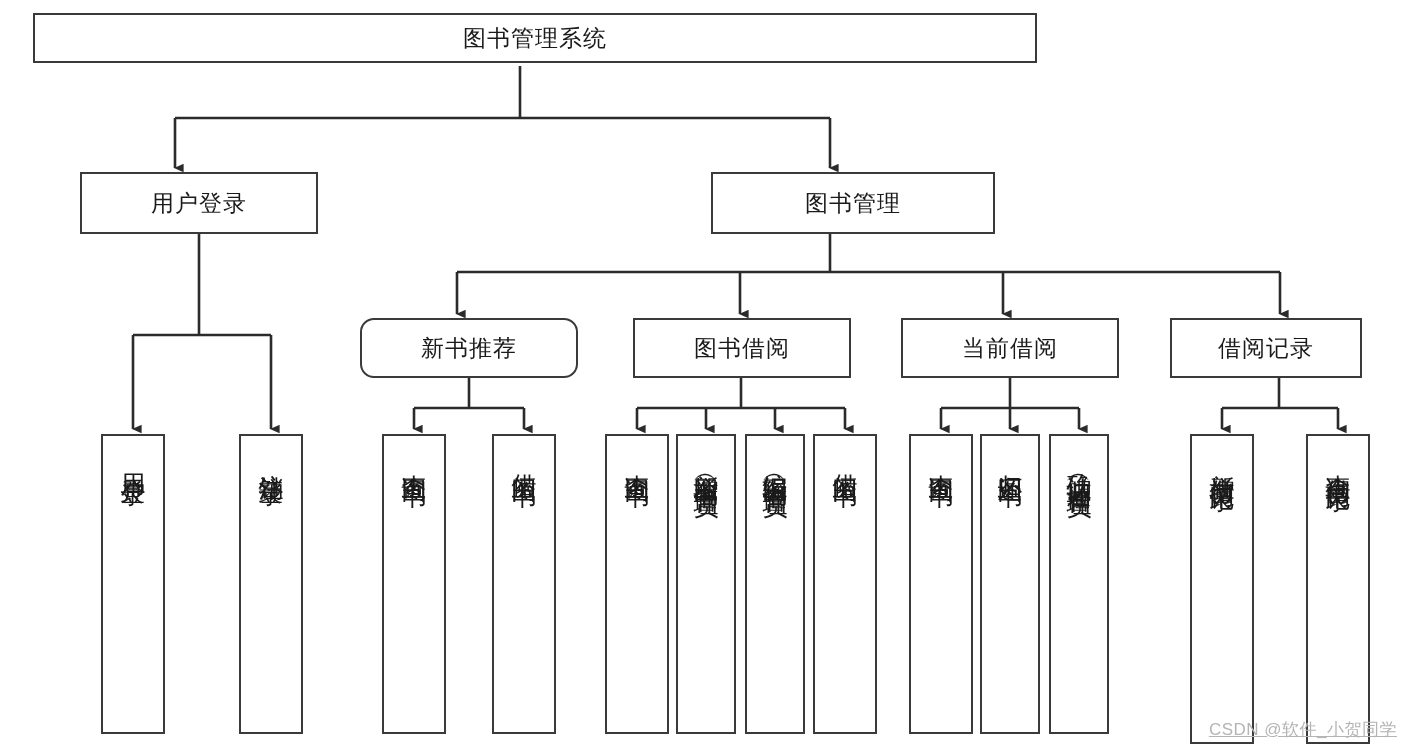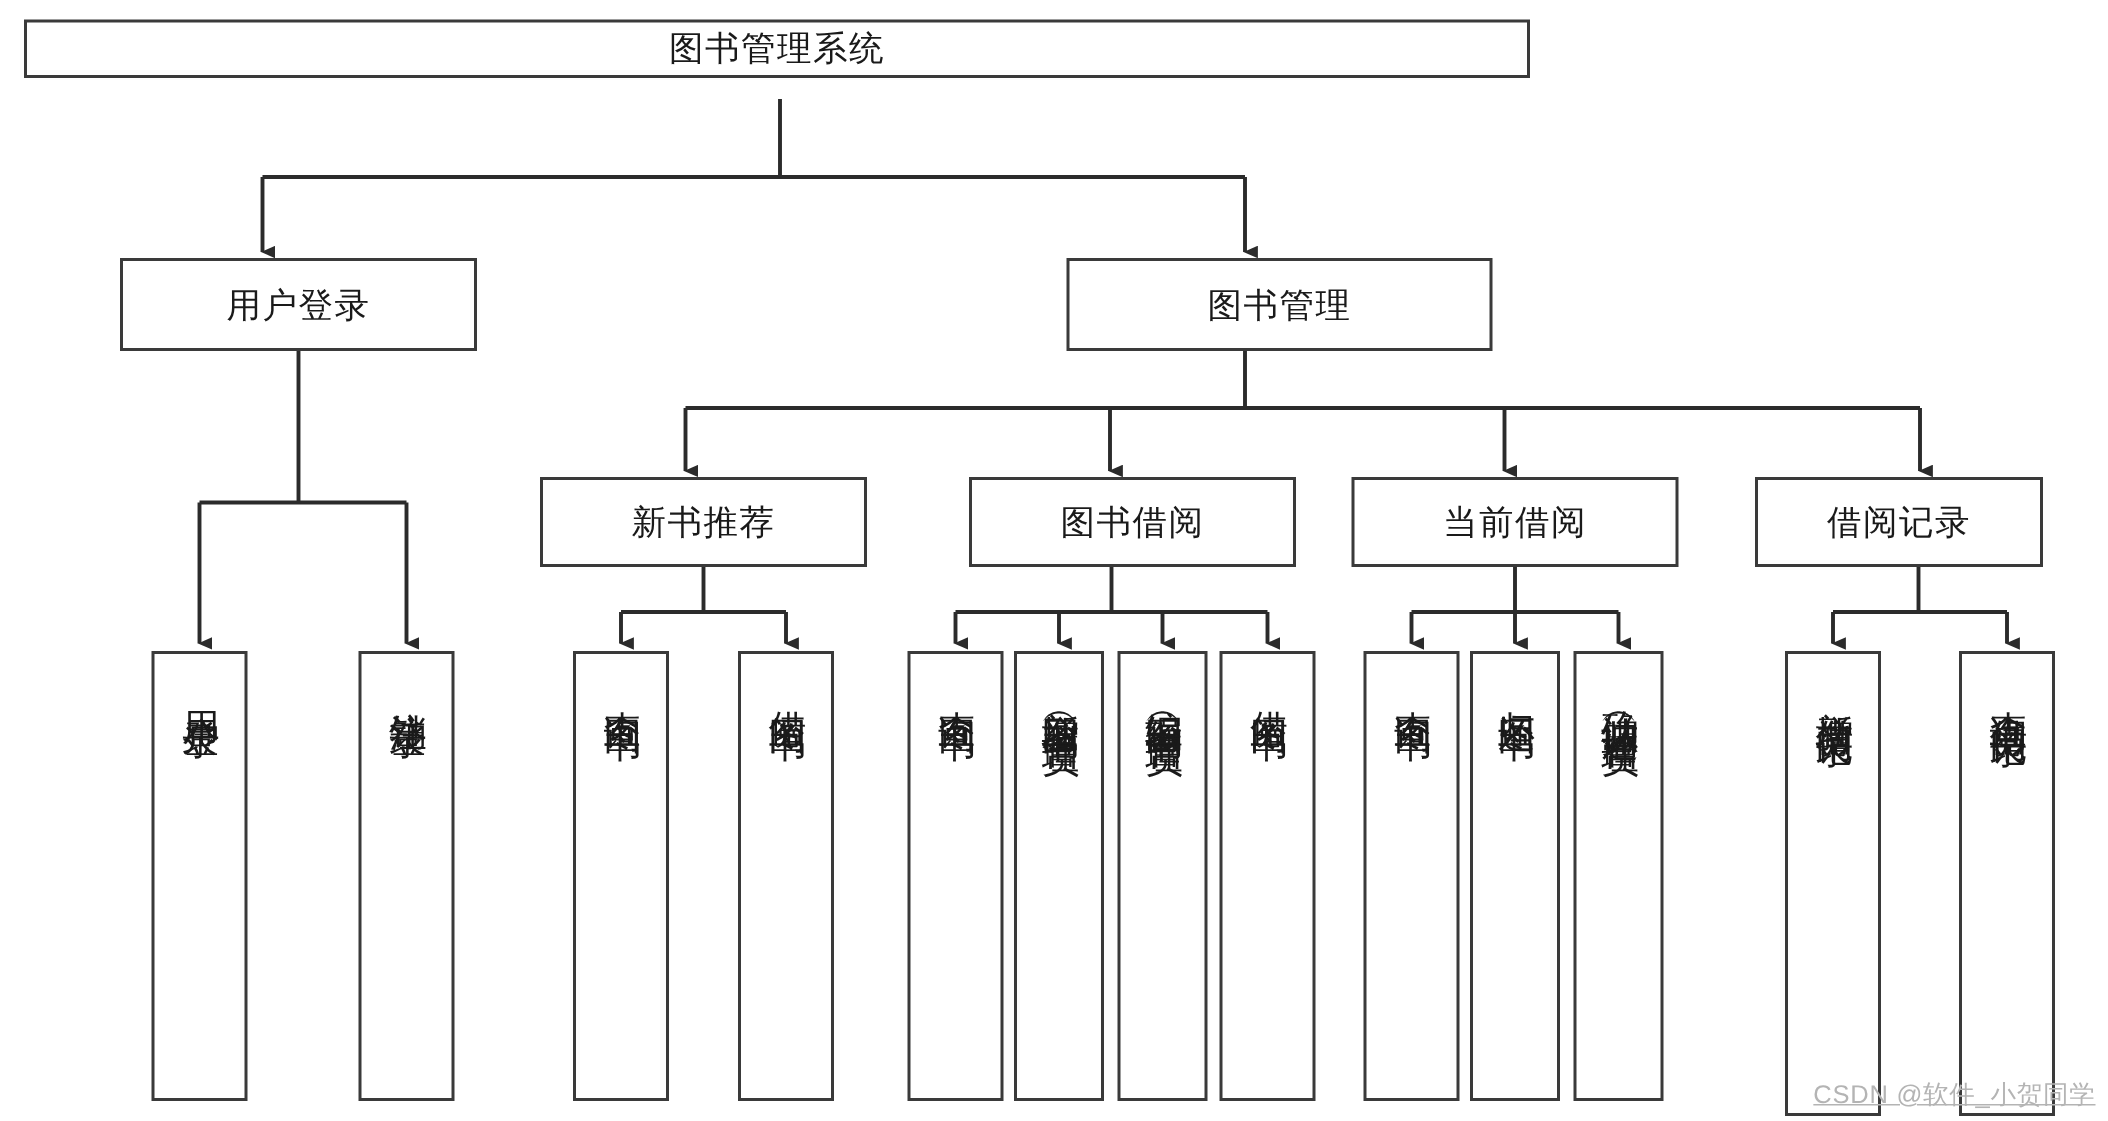"图书管理系统" div.node { height: 39px -> 50px; left: 16px -> 33px }
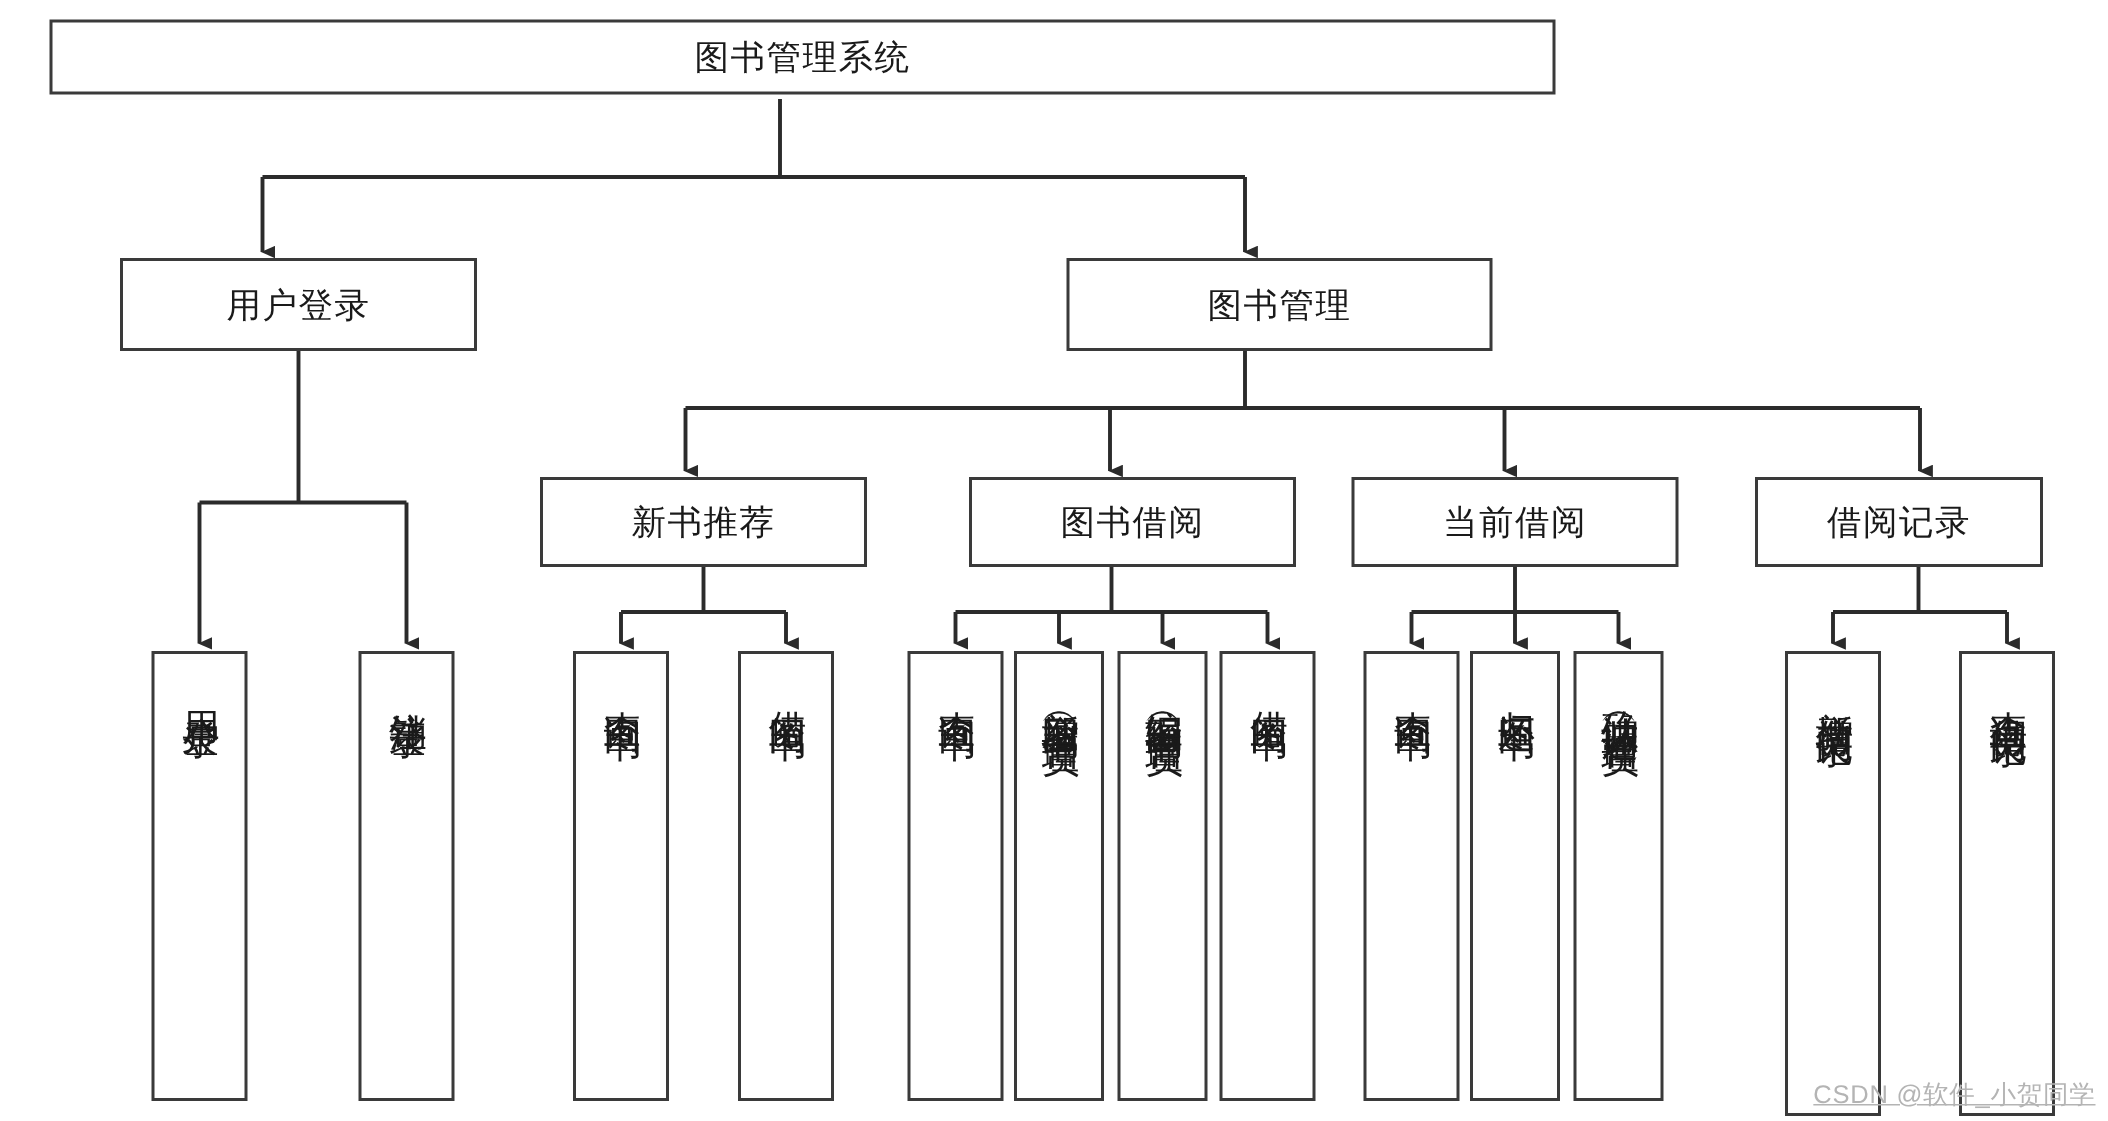"新书推荐" div.node { border-radius: none -> 14px }
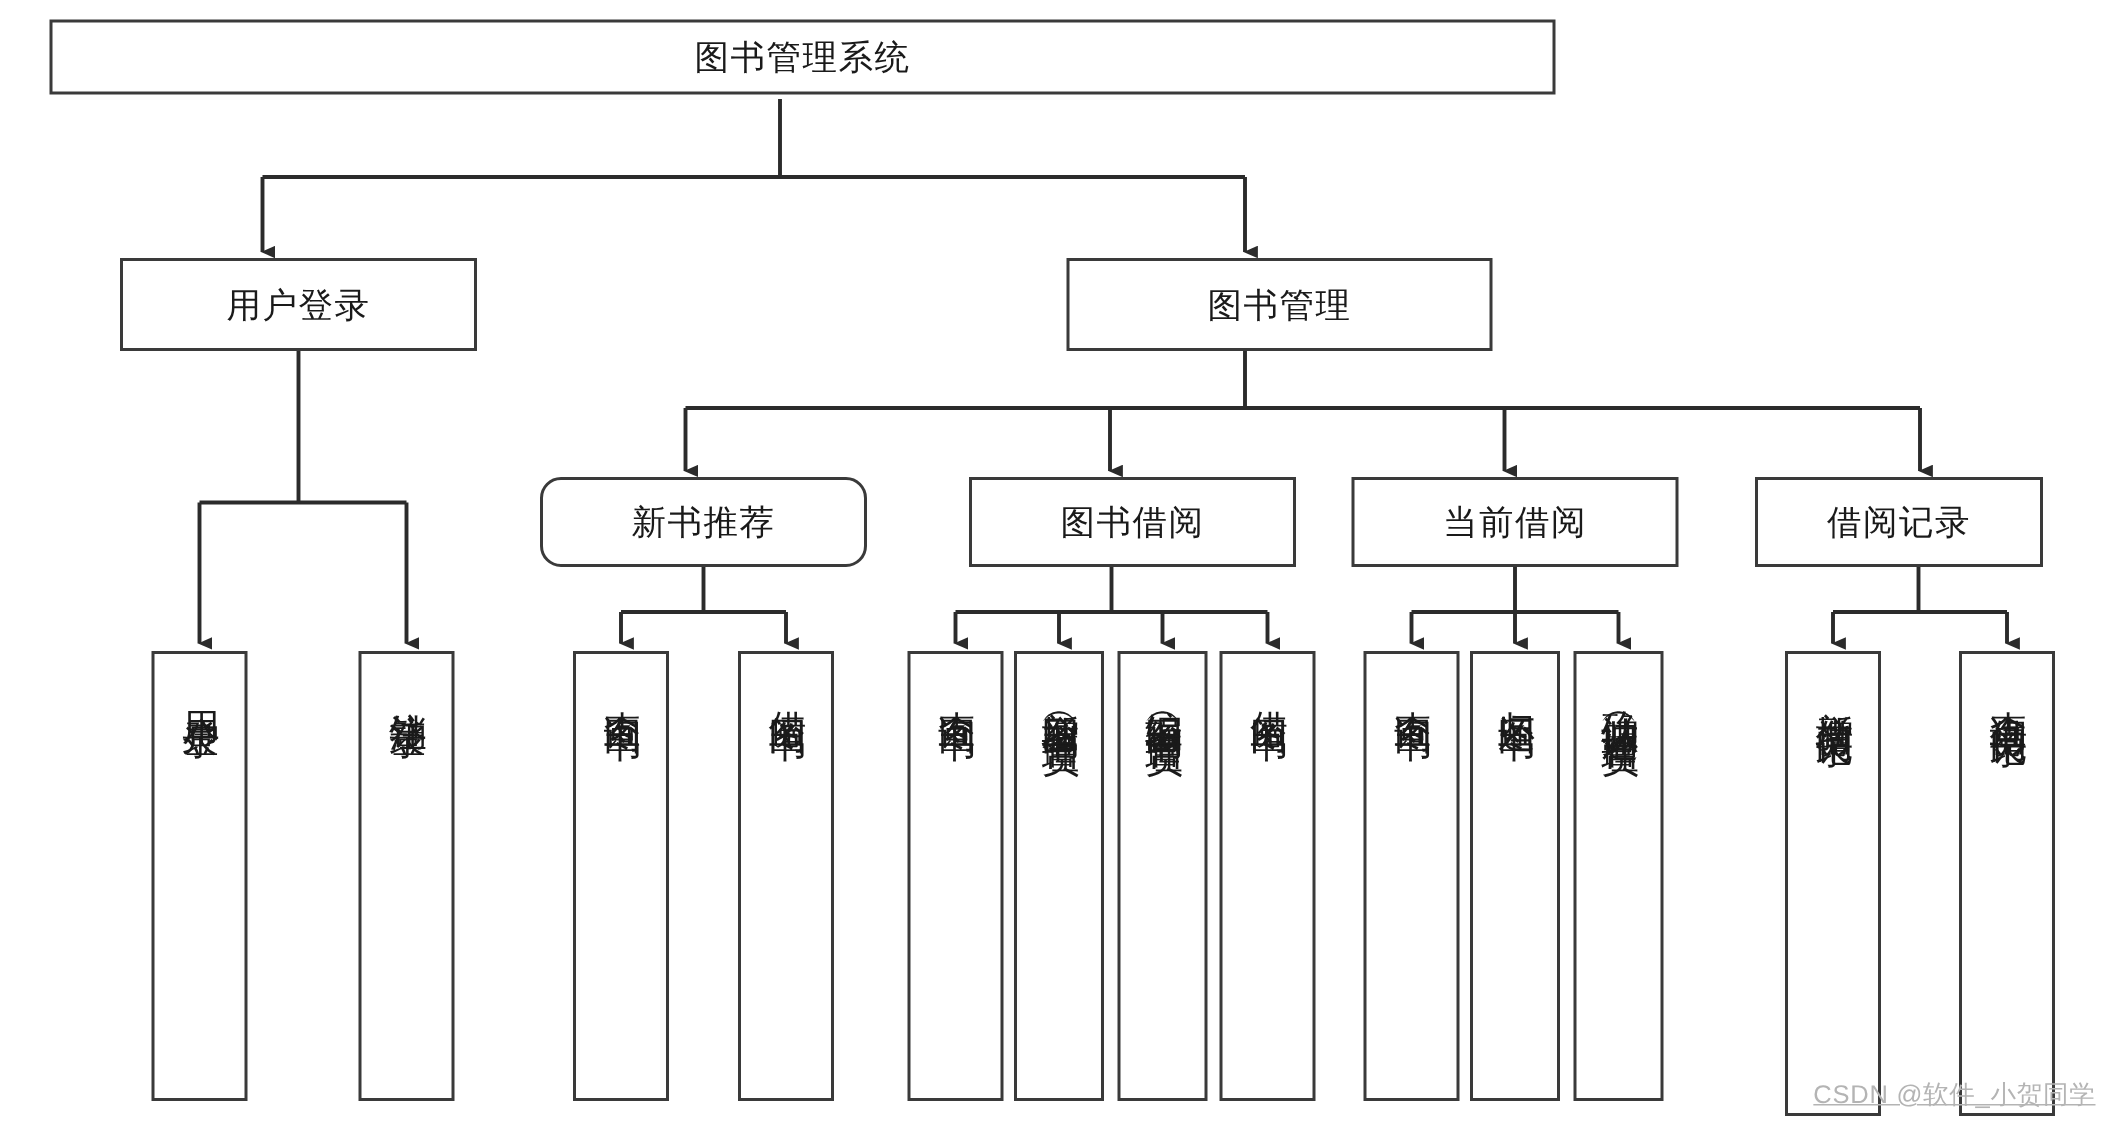"图书借阅" div.node { margin-left: 13px -> none }
